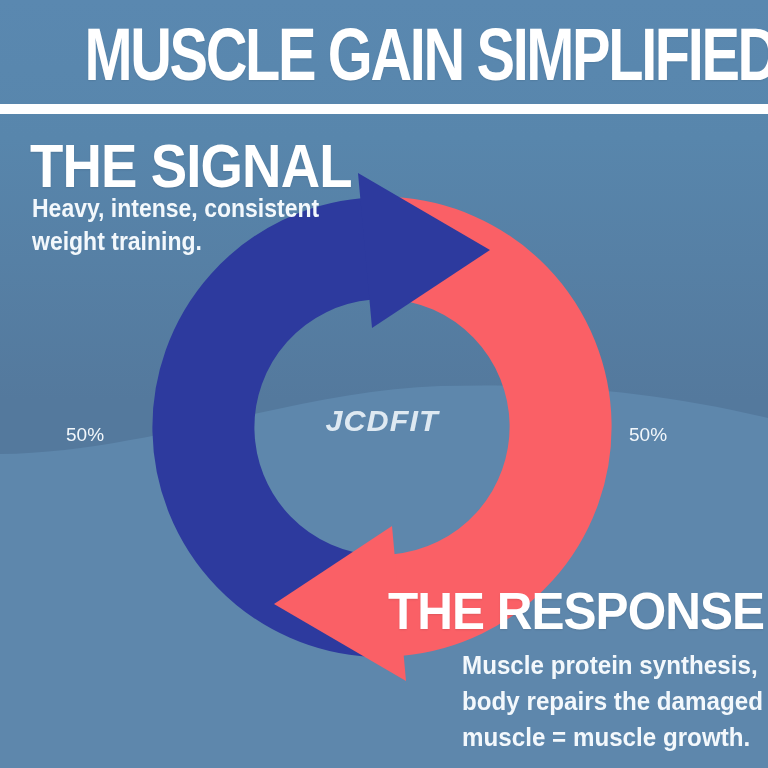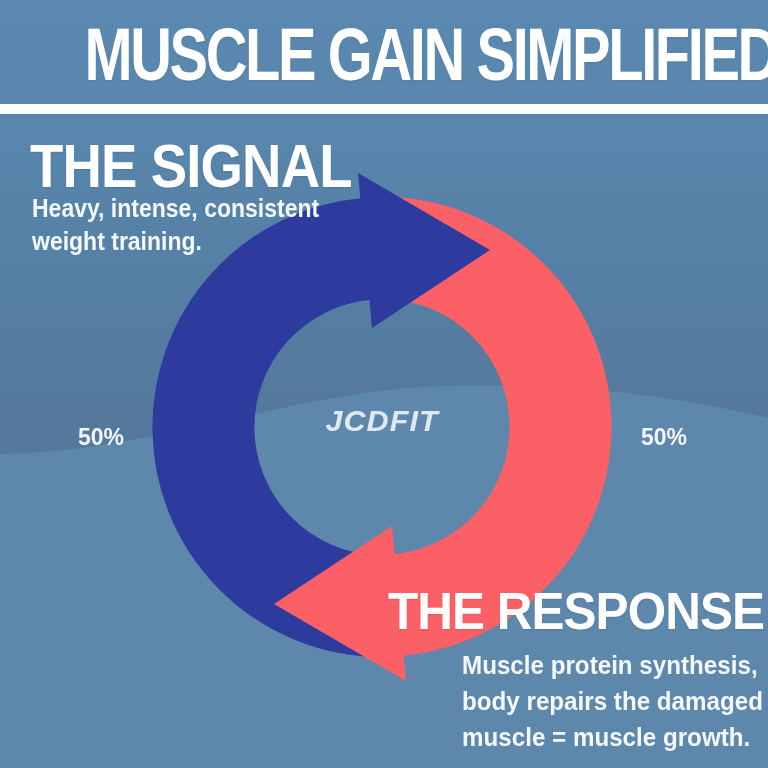"50%" .pct { font-size: 23px -> 19px; font-weight: bold -> normal; text-align: center -> left }
